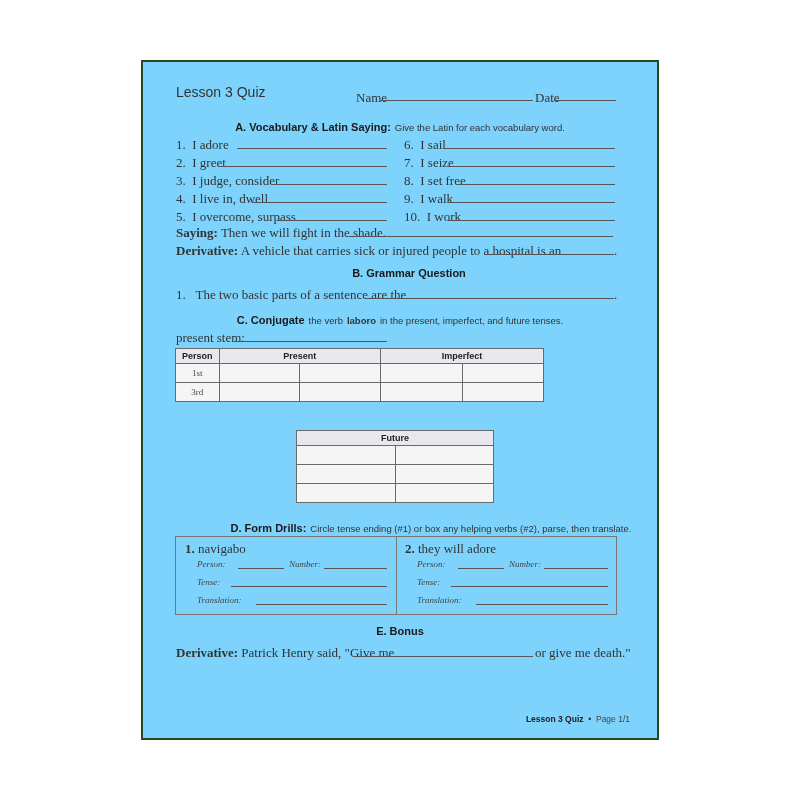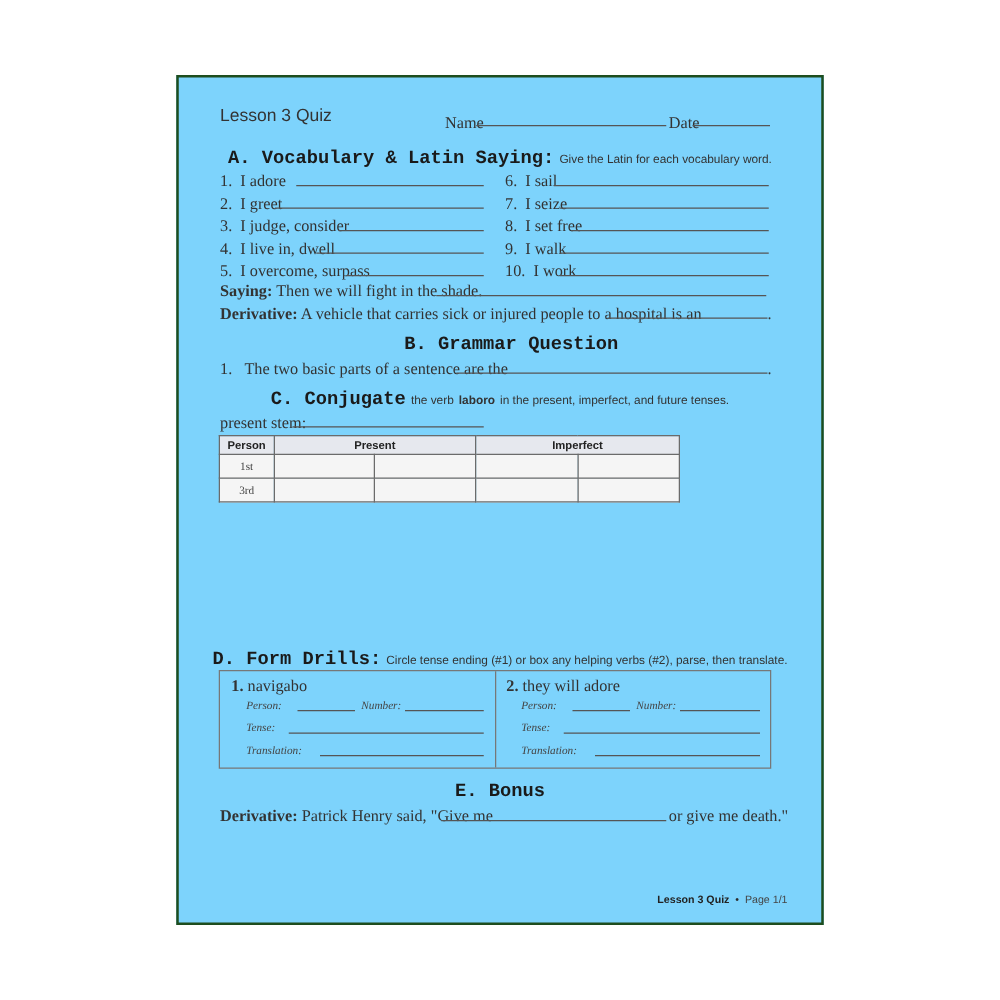"A. Vocabulary & Latin Saying:" .h { font-family: Liberation Mono, monospace -> Liberation Sans, sans-serif; font-size: 15px -> 11px }
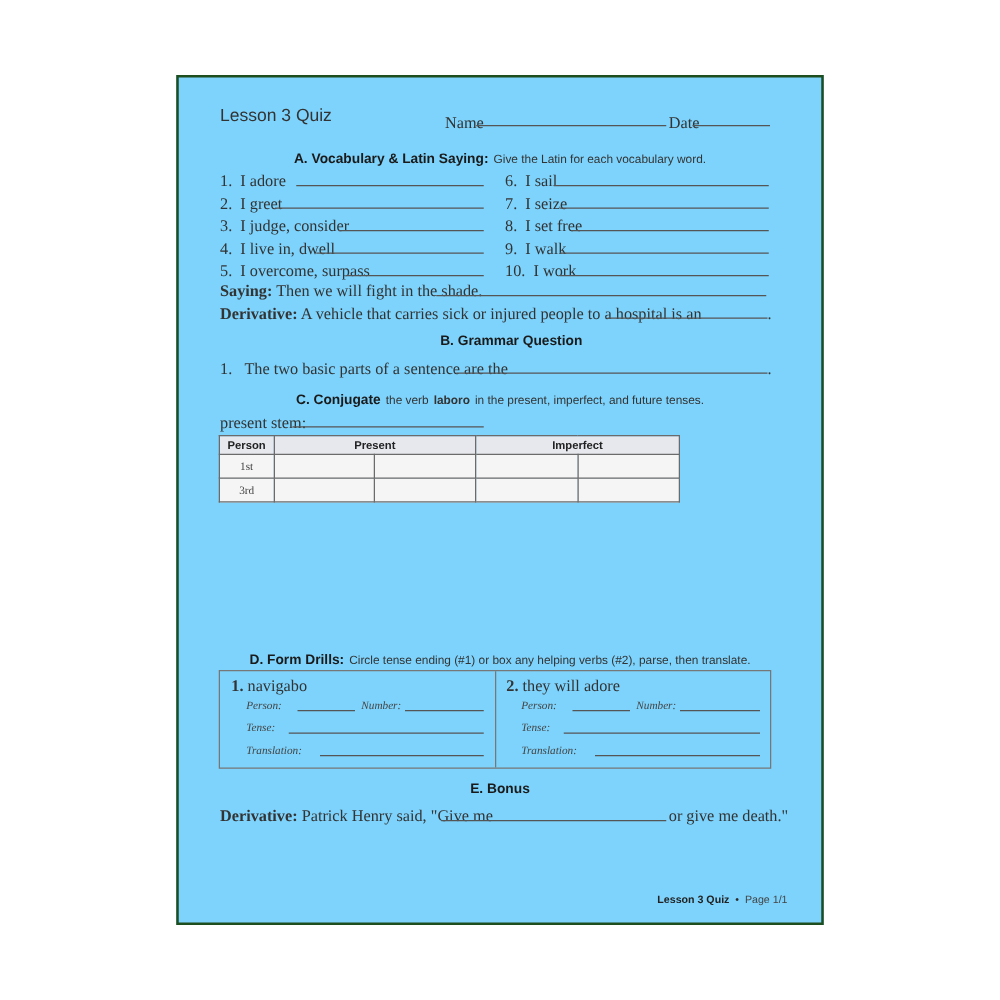"Future" table.grid { html: none -> <table> <colgroup> <col> <col> </colgroup> <tbody> <tr> <th>Future</th> </tr> <tr> <td></td> <td></td> </tr> <tr> <td></td> <td></td> </tr> <tr> <td></td> <td></td> </tr> </tbody> </table> }
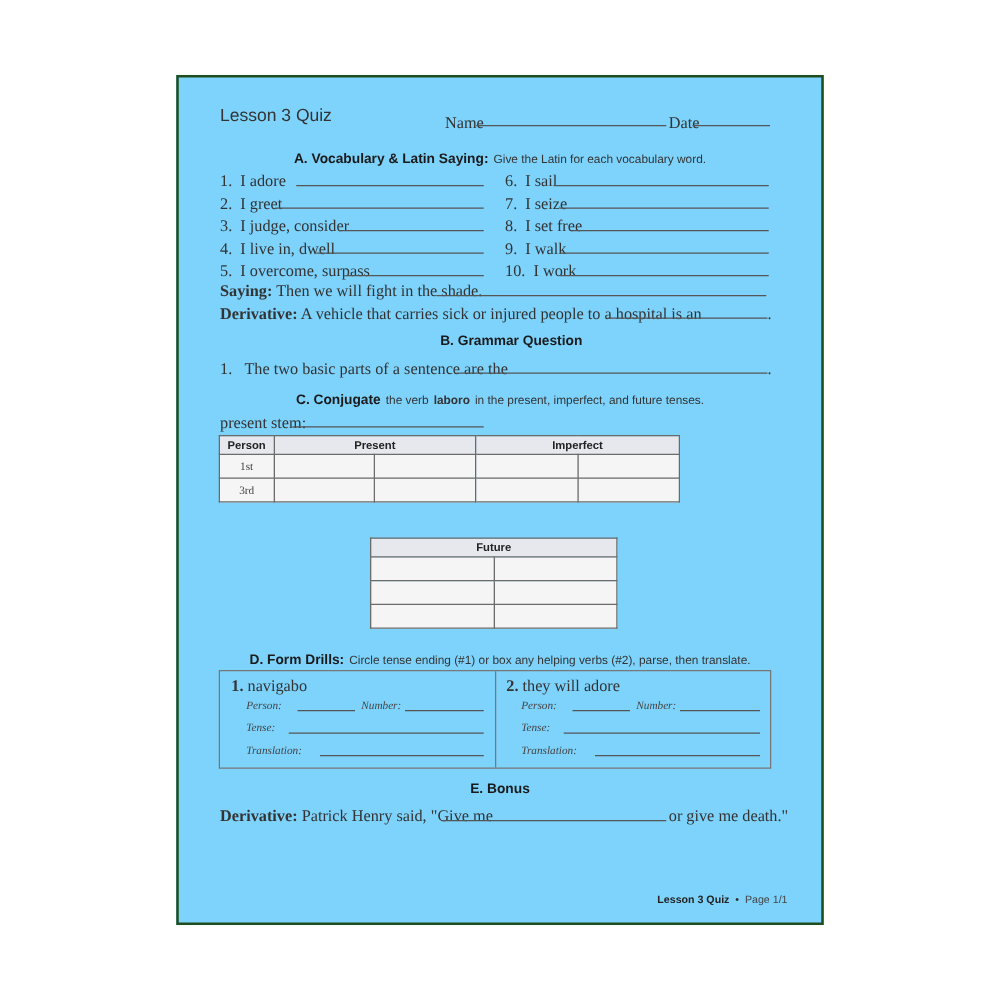"D. Form Drills: Circle tense" div.abs { padding-left: none -> 31px }
